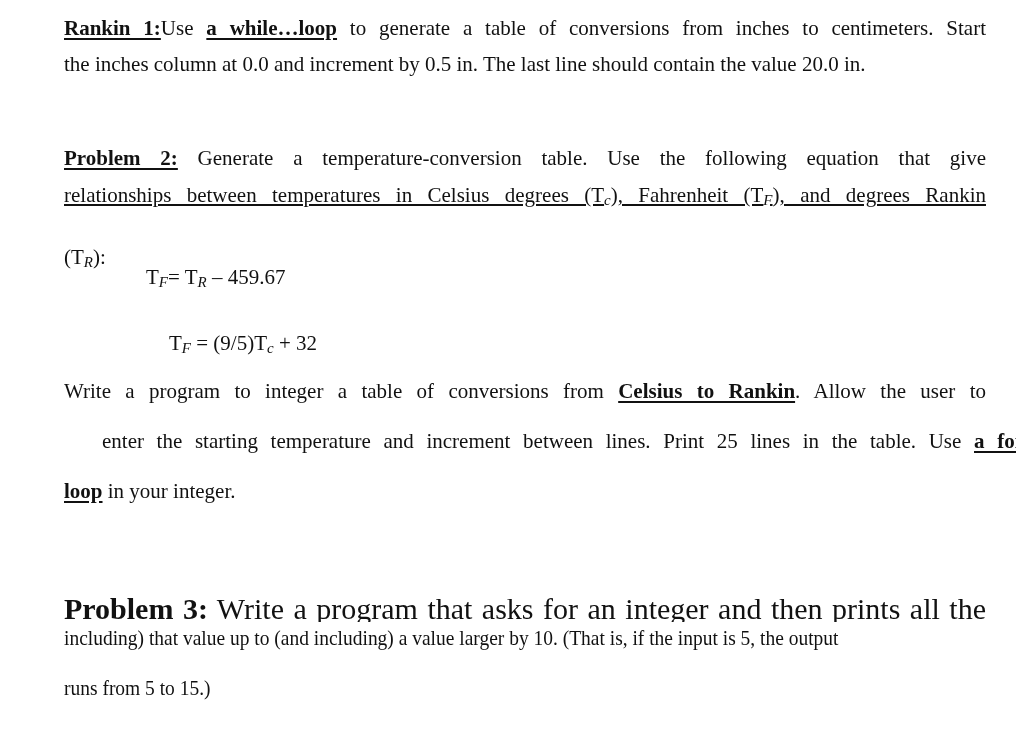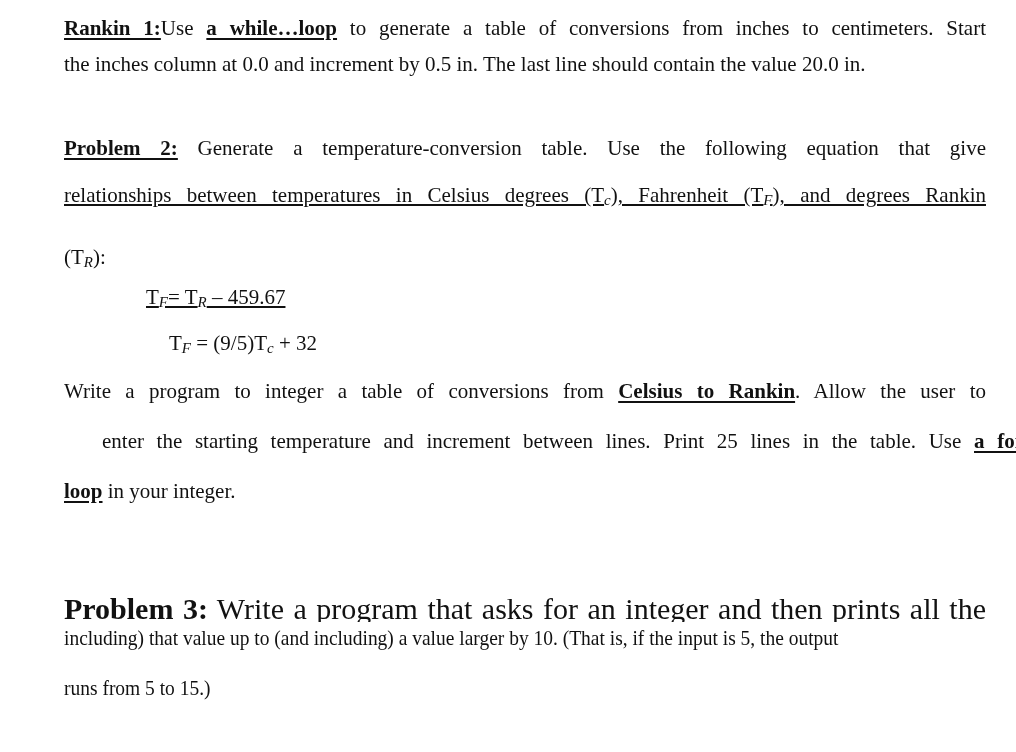"Problem 2: Generate a" div.line { top: 135px -> 145px }
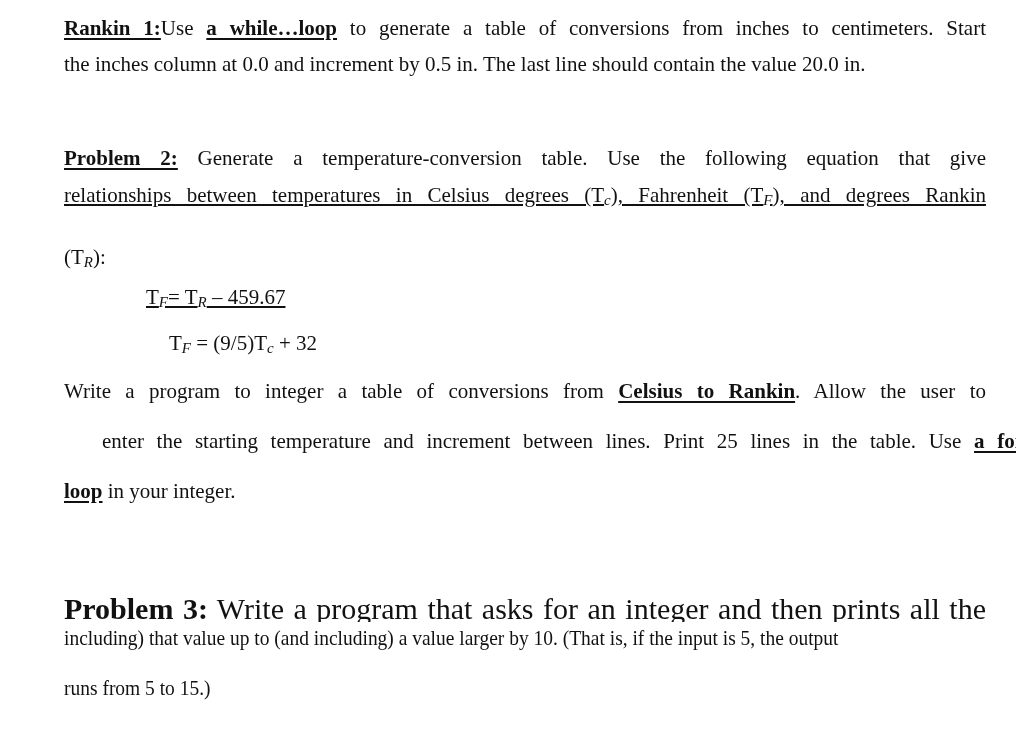"TF= TR – 459.67" div.formula { text-decoration: underline -> none; top: 284px -> 264px }
